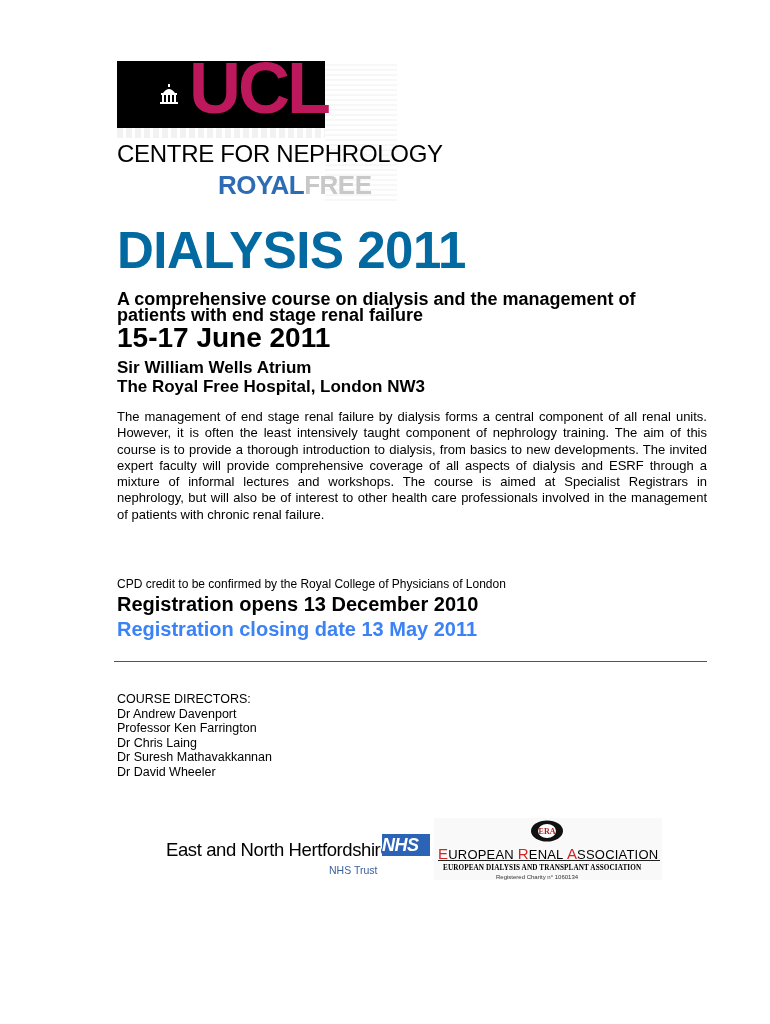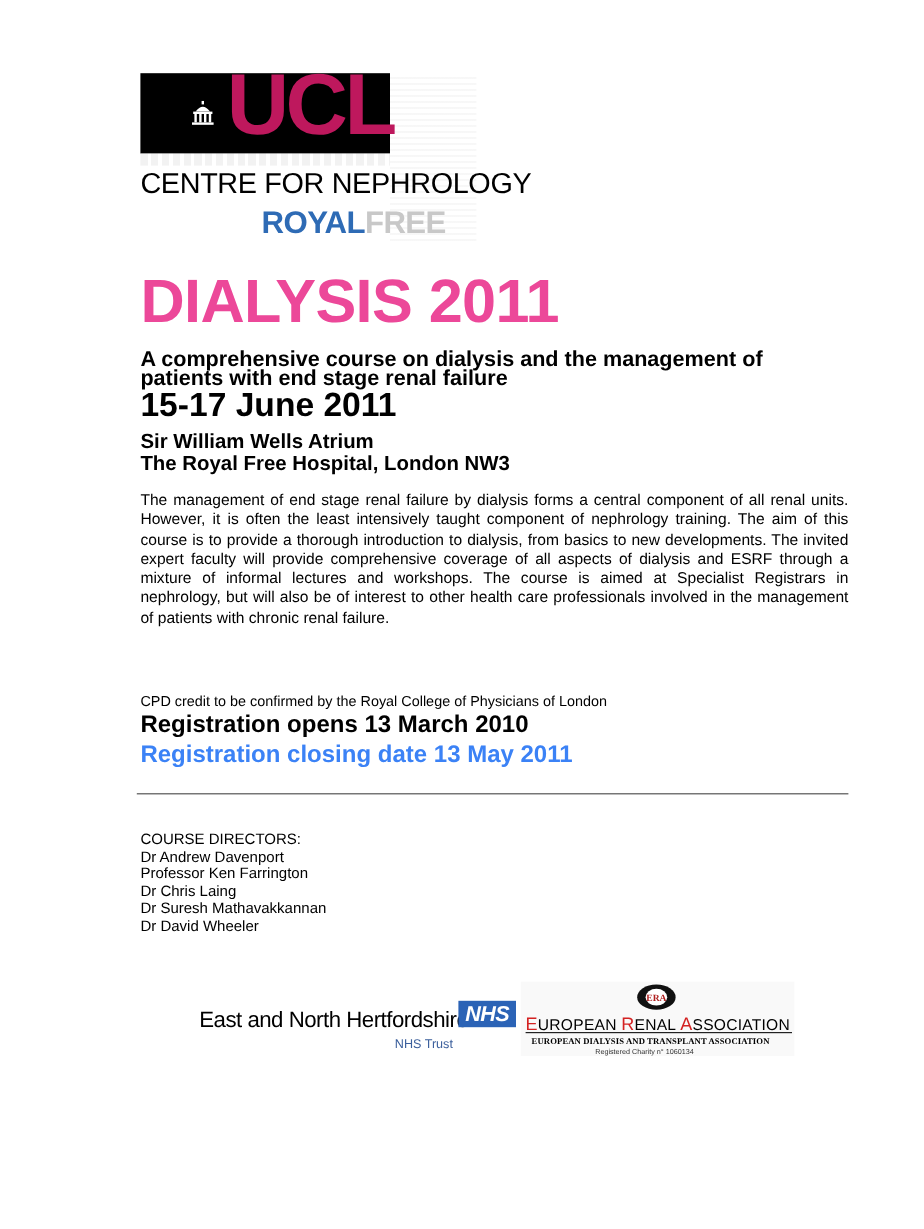"DIALYSIS 2011" .title { color: #ec4899 -> #0369a1 }
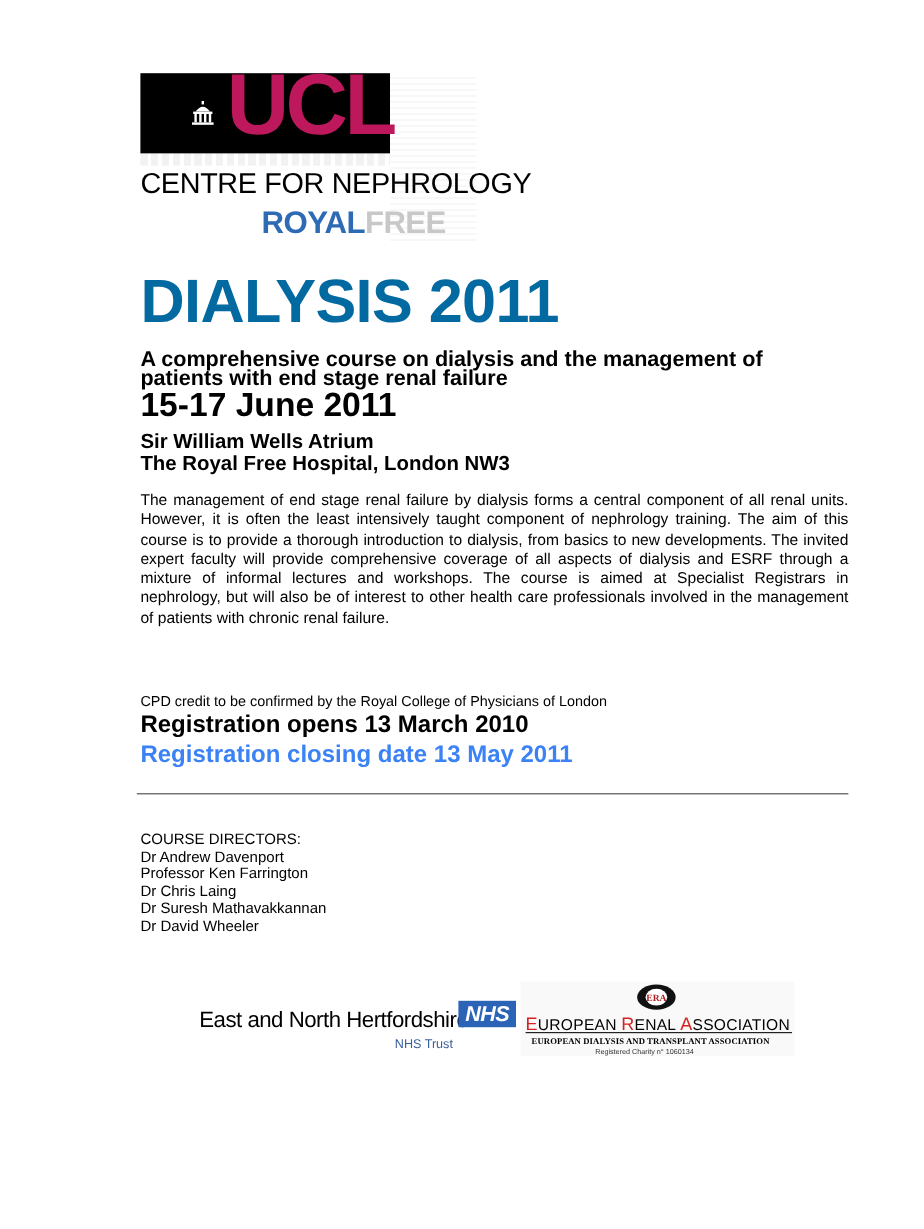"Registration opens 13 March 2010" div.abs { text: March -> December }
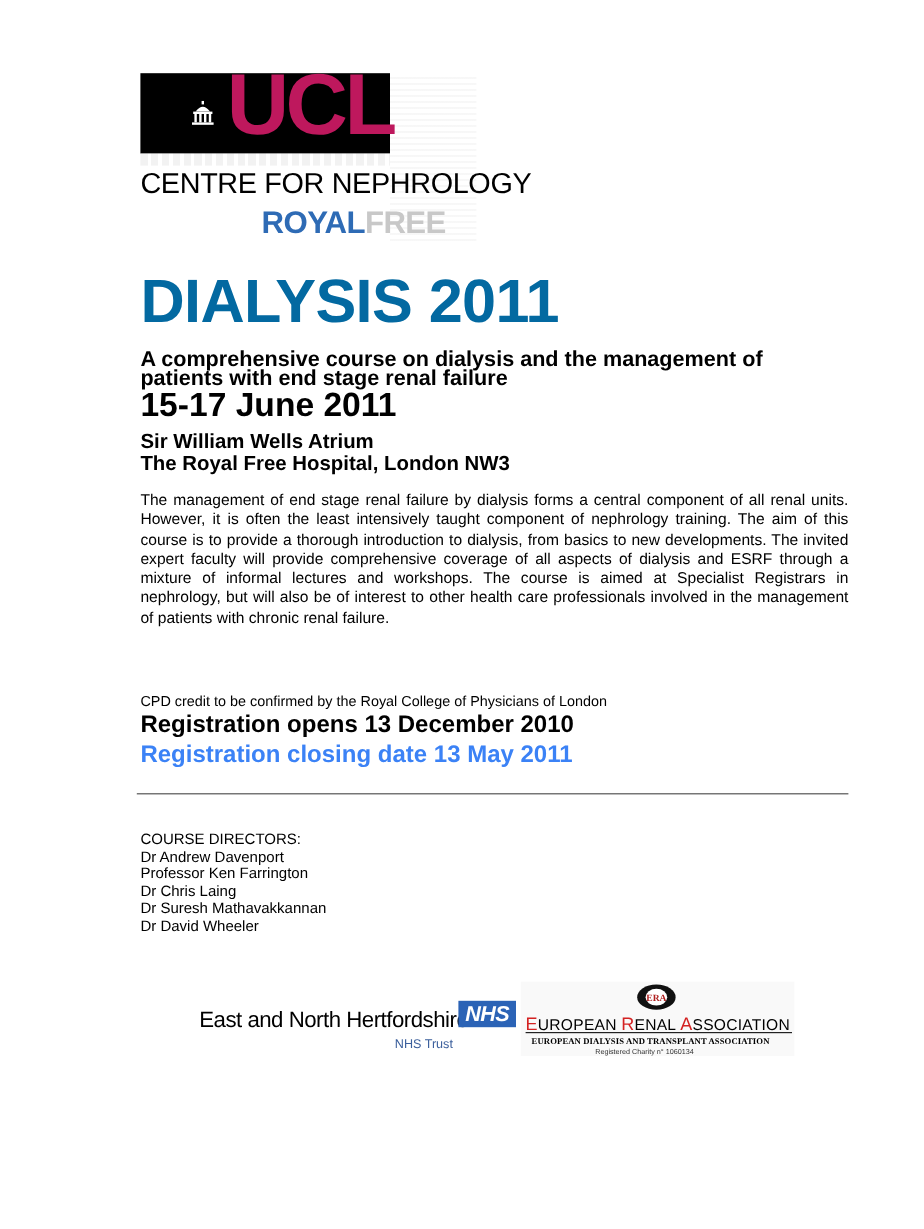"NHS" .nhs-badge { text-align: center -> left }
